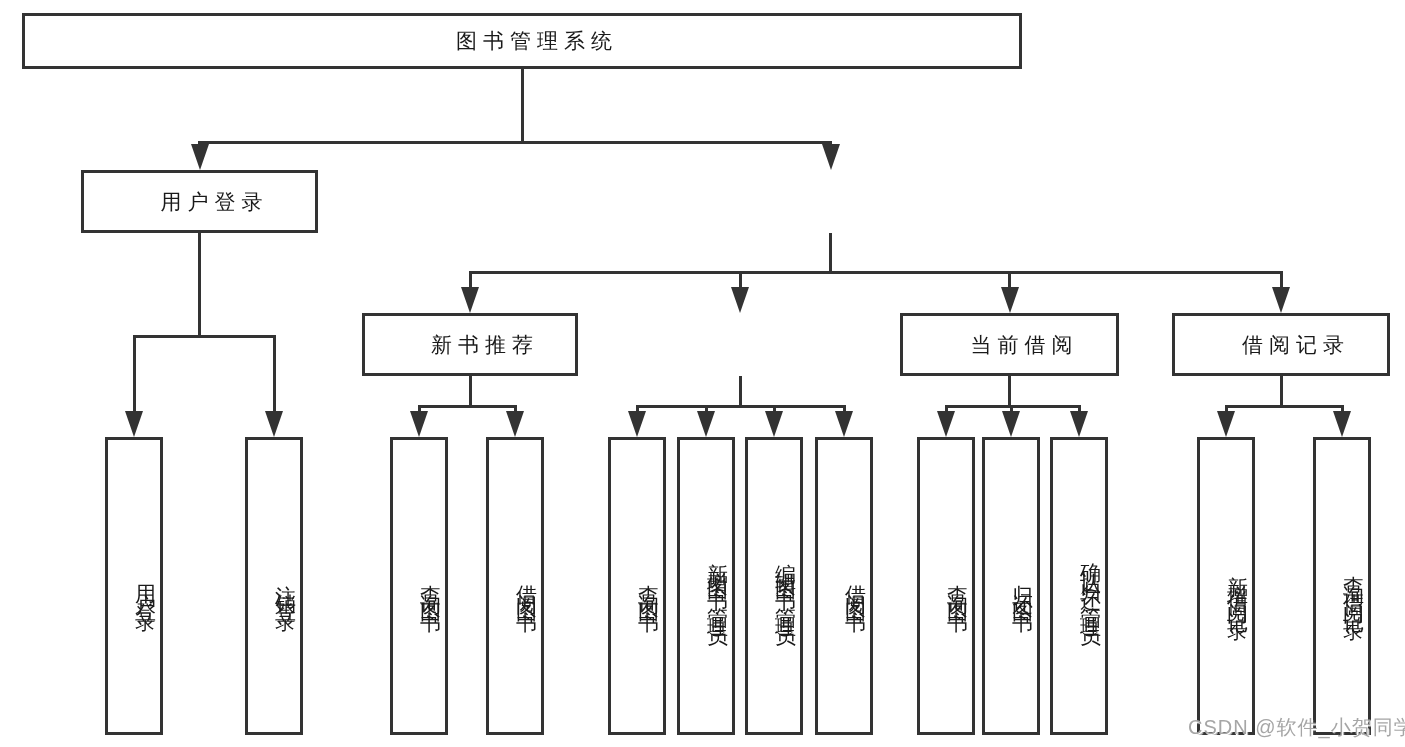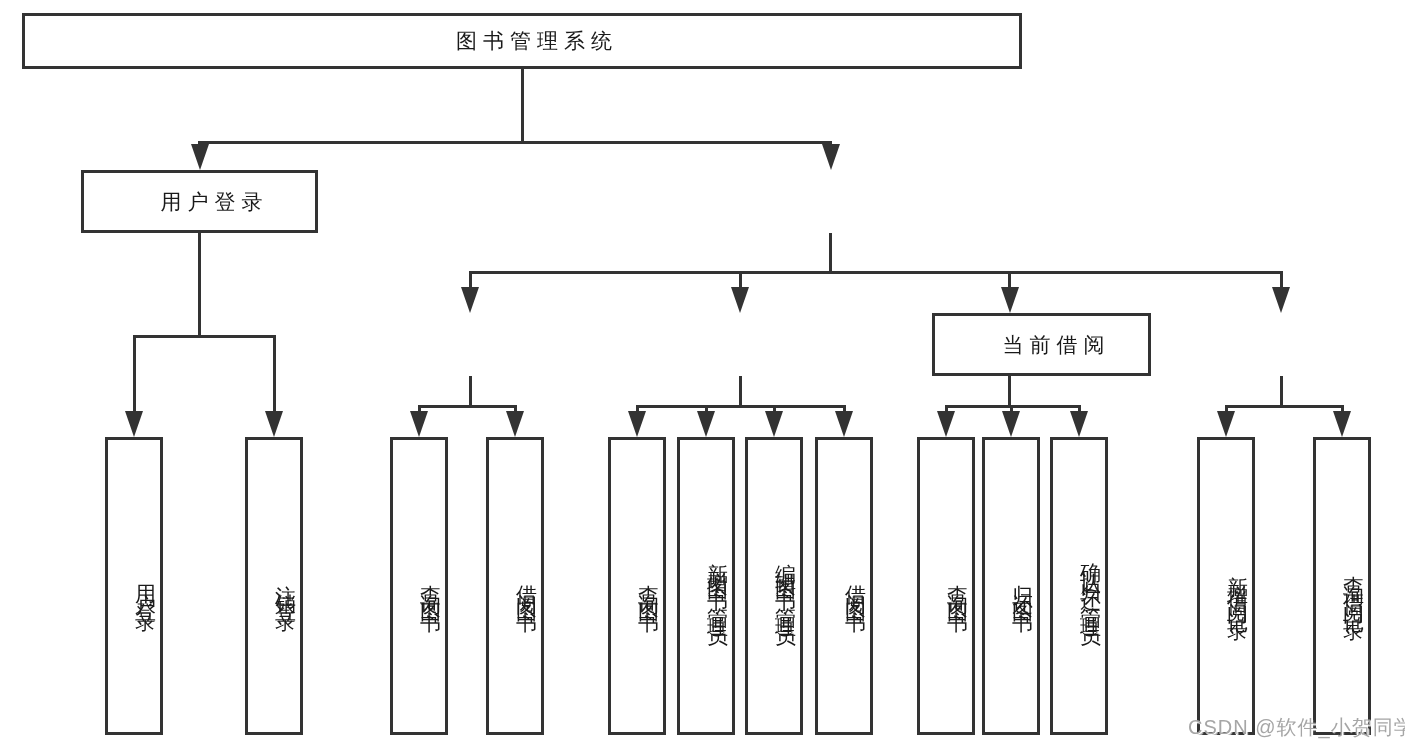"新书推荐" div.node { html: none -> <div> <span>新书推荐</span> </div> }
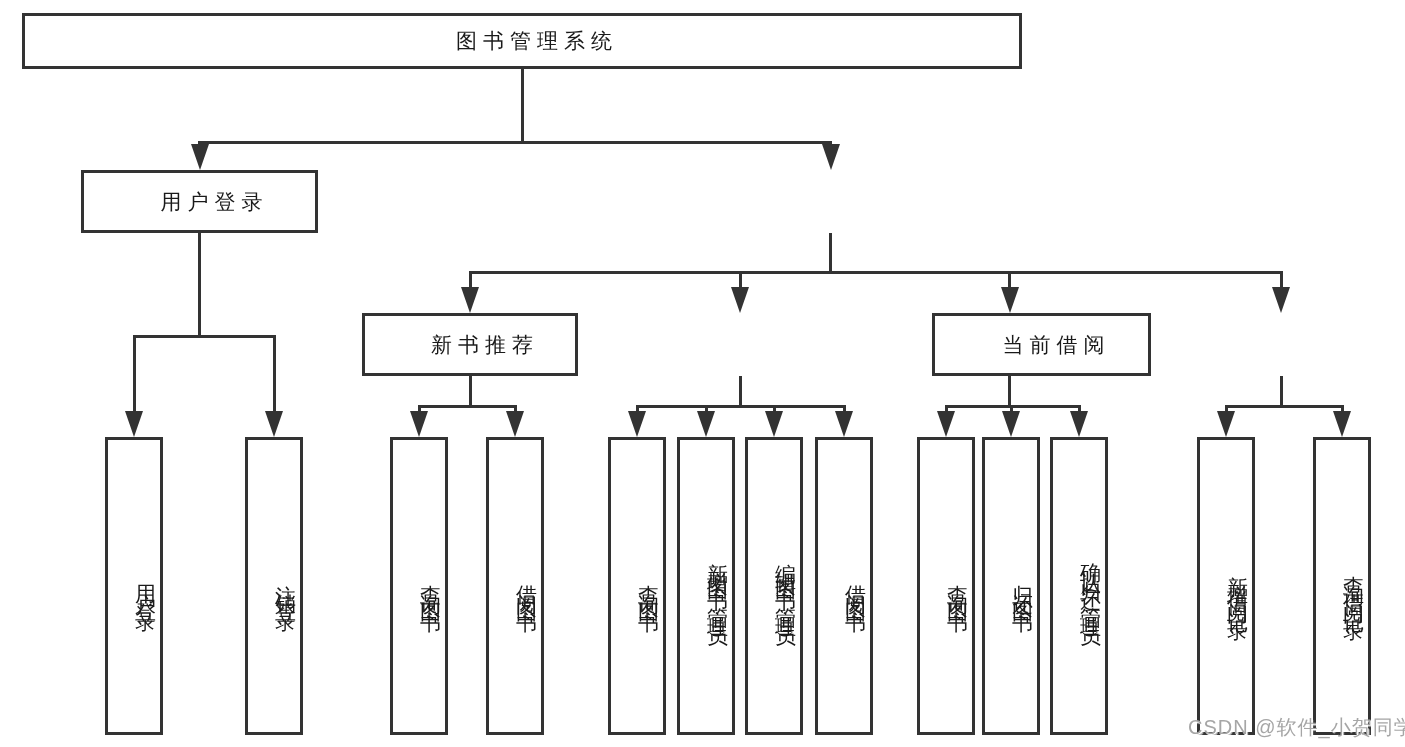"当前借阅" div.node { left: 932px -> 900px }
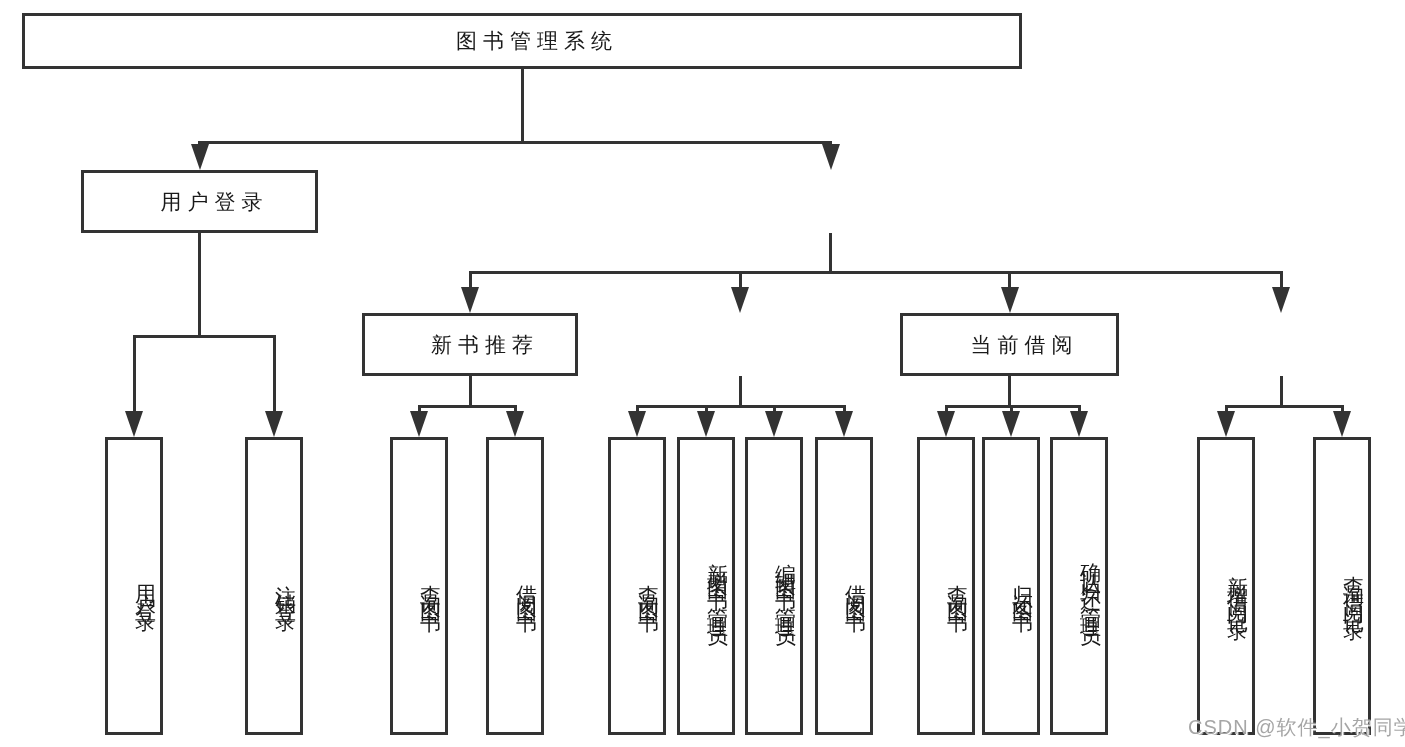"借阅记录" div.node { html: none -> <div> <span>借阅记录</span> </div> }
